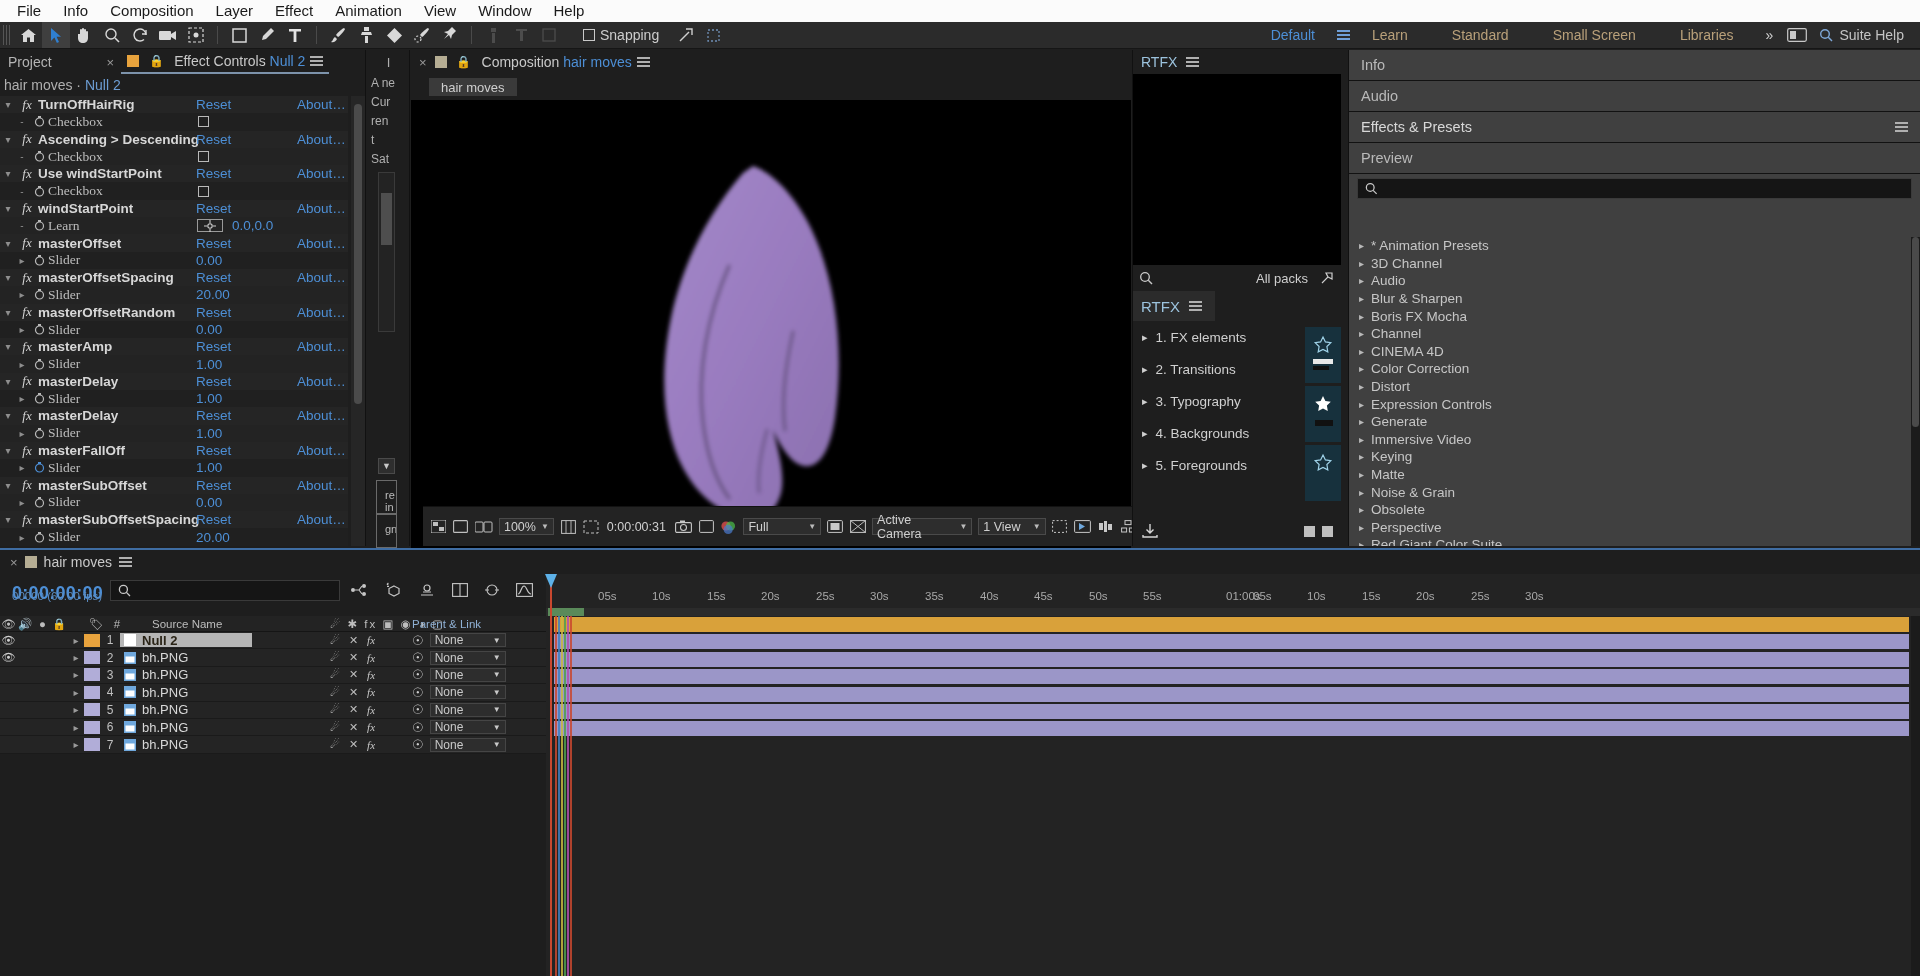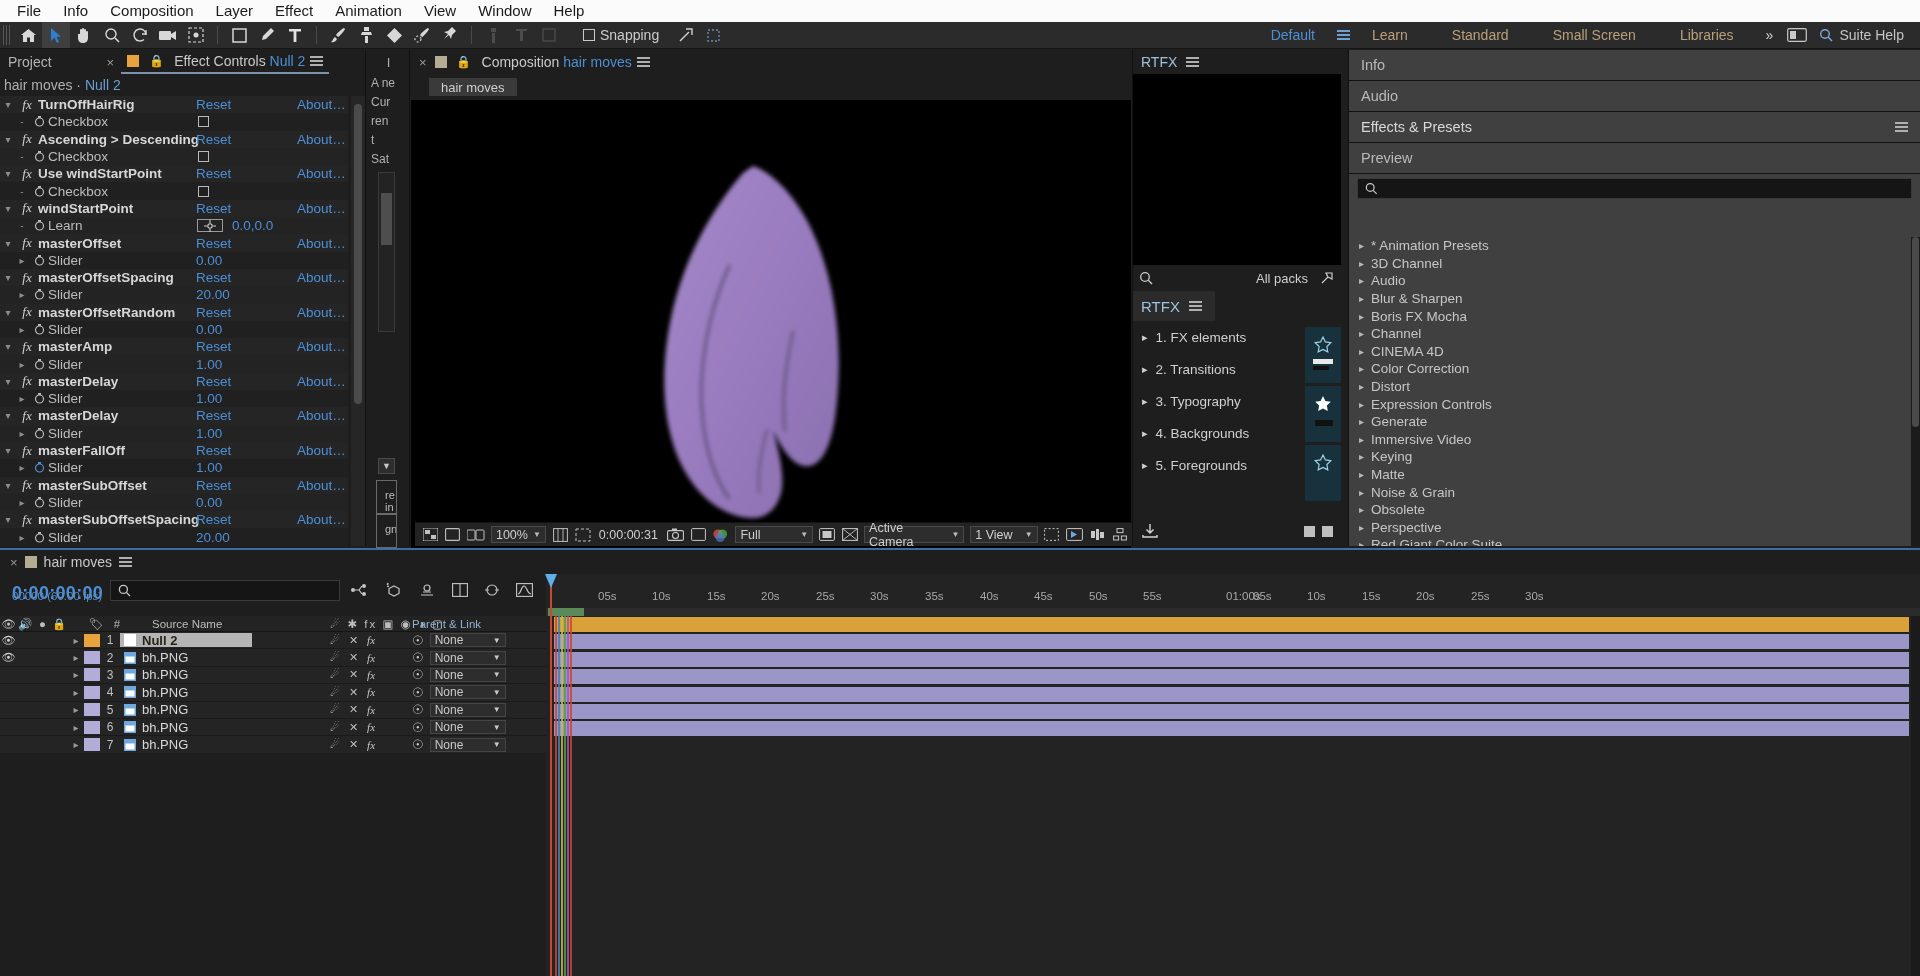"Checkbox" .ecname.n { font-family: none -> Liberation Serif, serif }
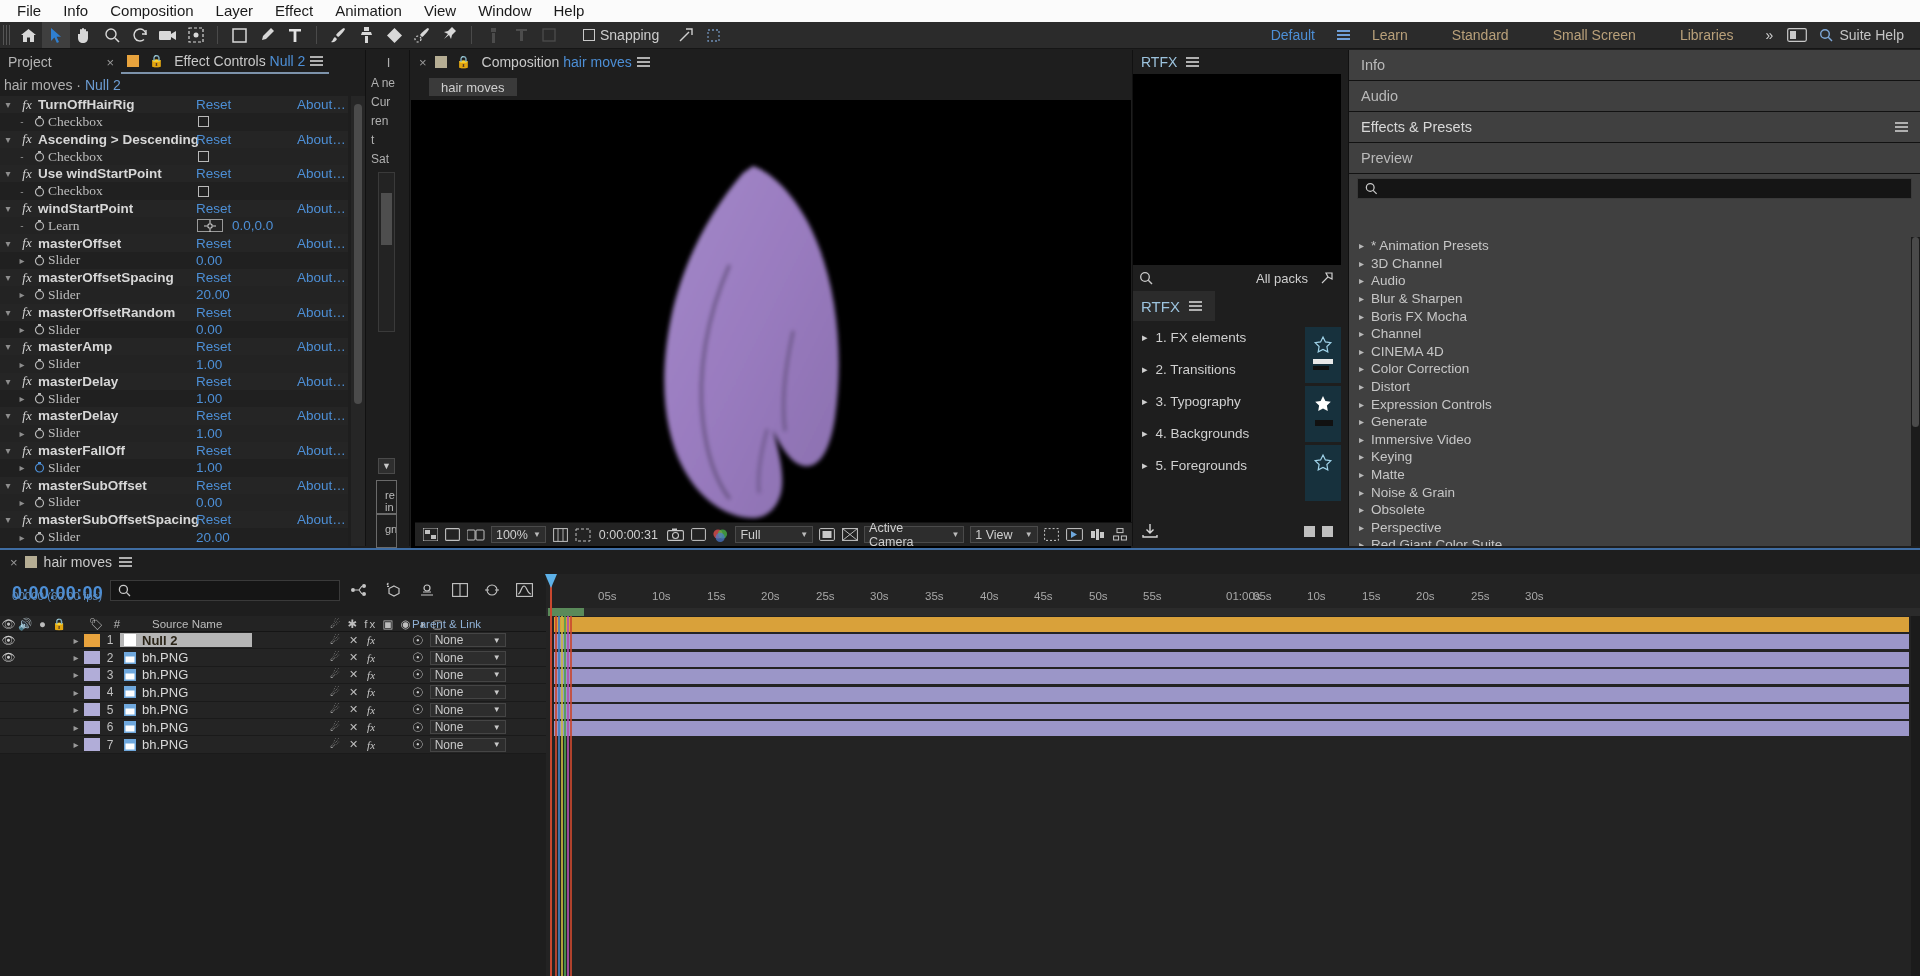"100%" #compctrl { height: 24px -> 40px; left: 4px -> 12px }
